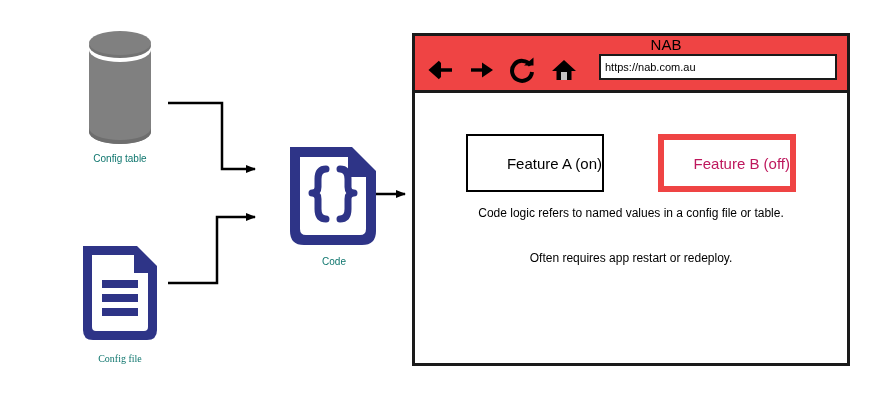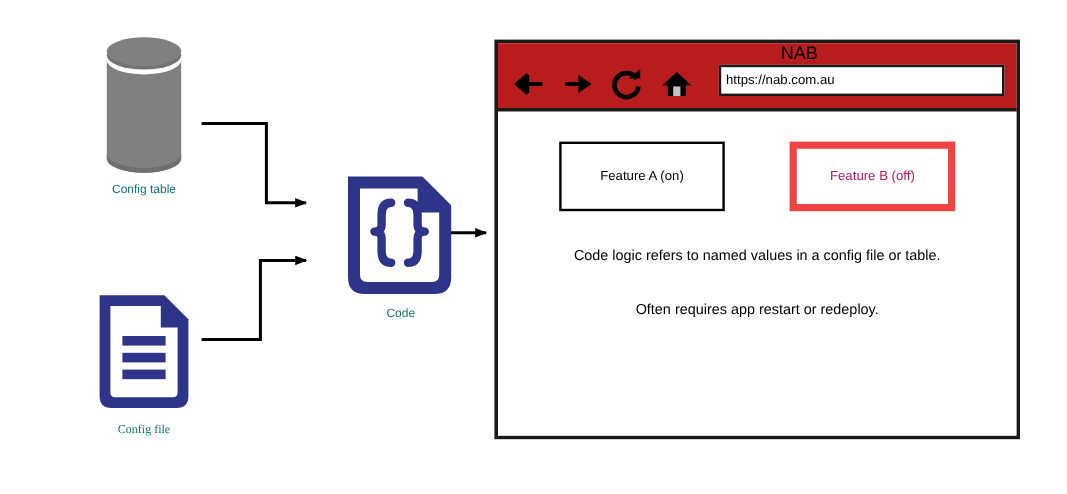"NAB" #browser-toolbar { background: #b91c1c -> #ef4444 }
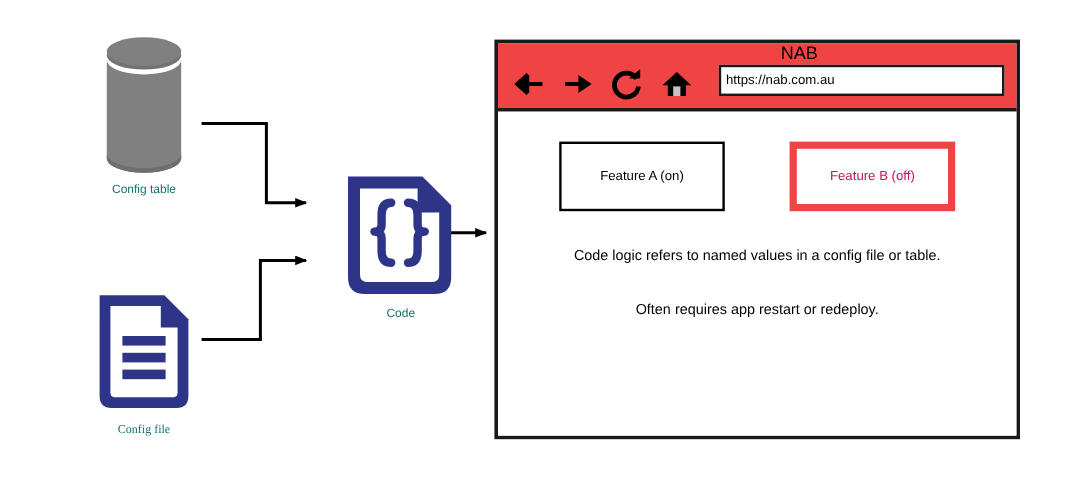"Feature A (on)" .feature-box { font-size: 11px -> 15px; justify-content: center -> flex-end; margin-top: none -> 16px }
